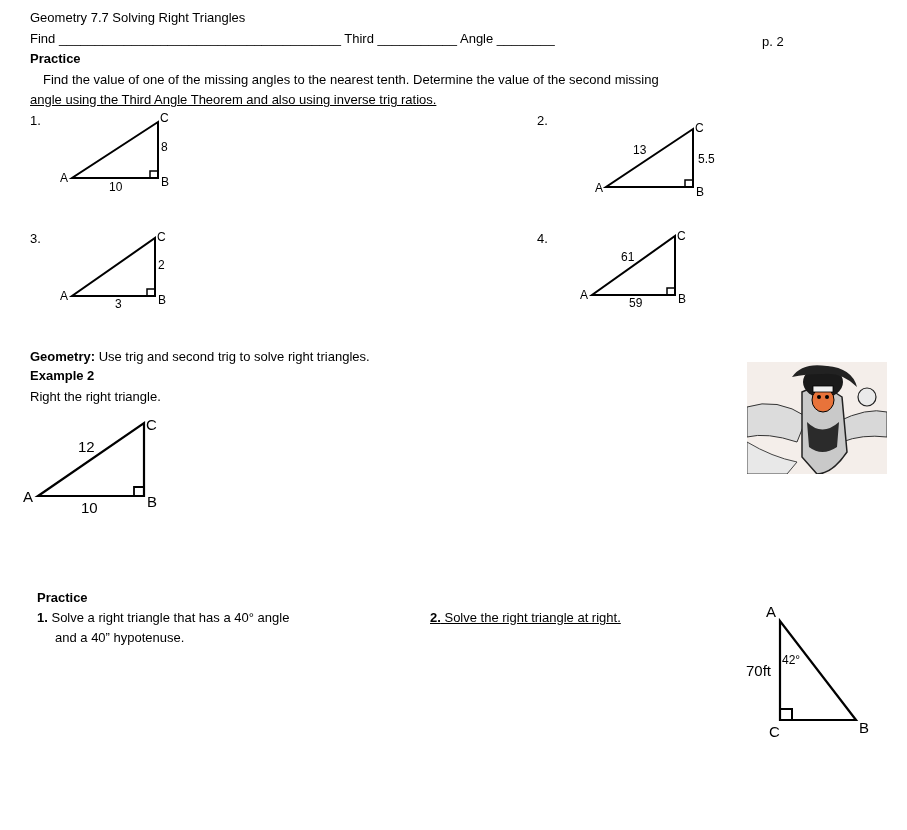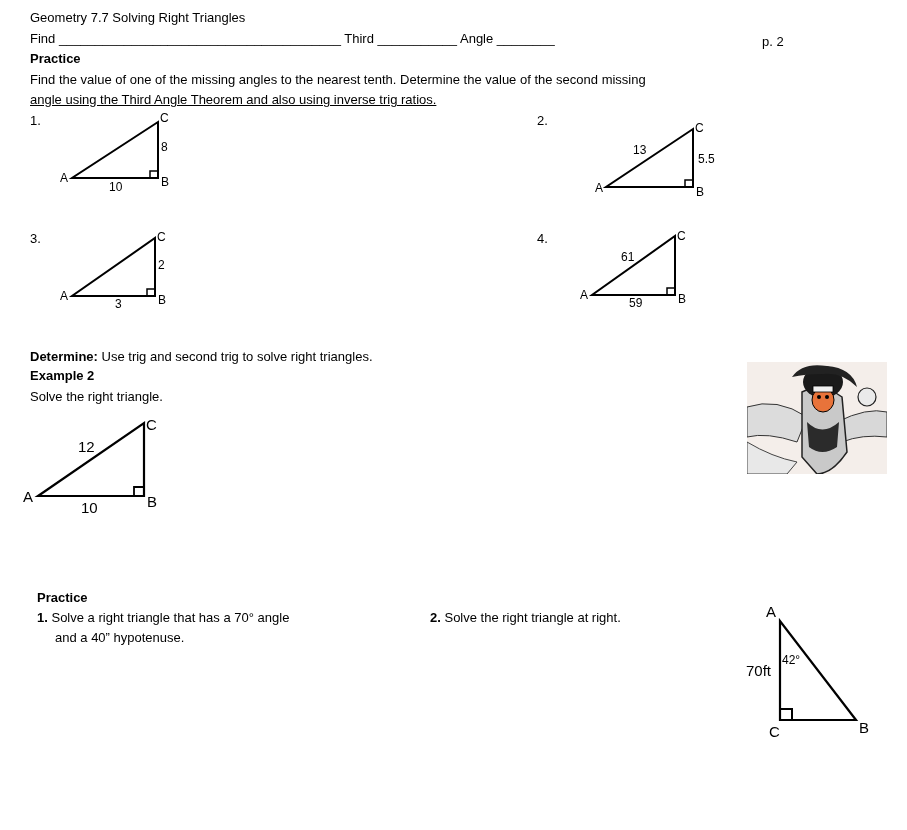"Find the value of one" div.abs { left: 30px -> 43px }
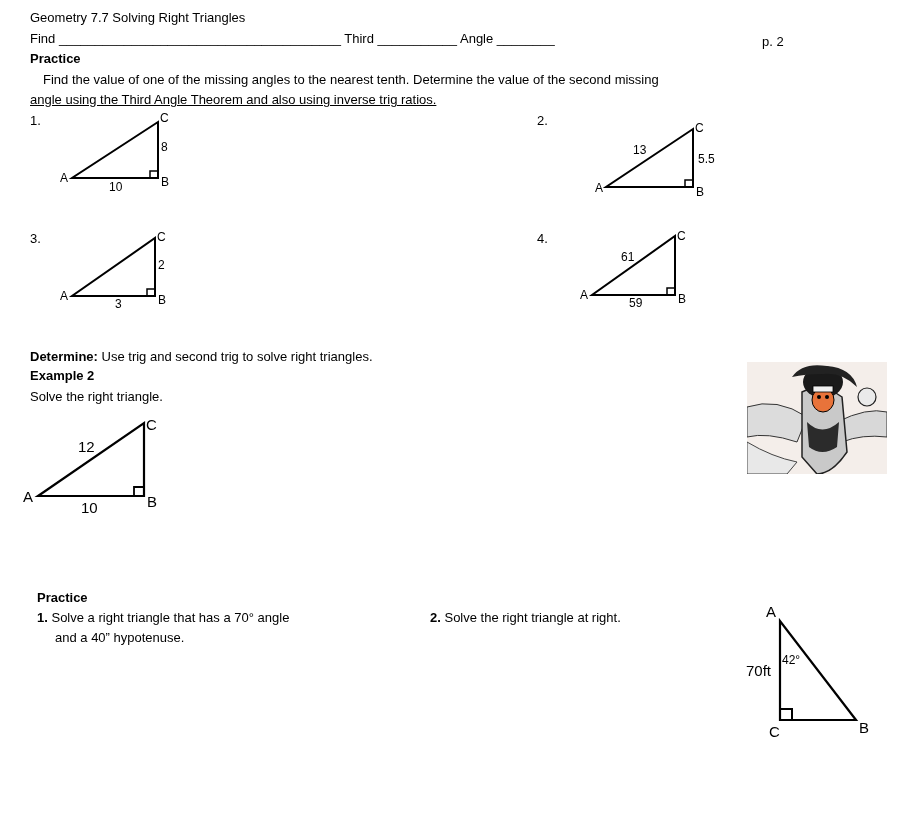"Determine:" span.b { text: Determine -> Geometry }
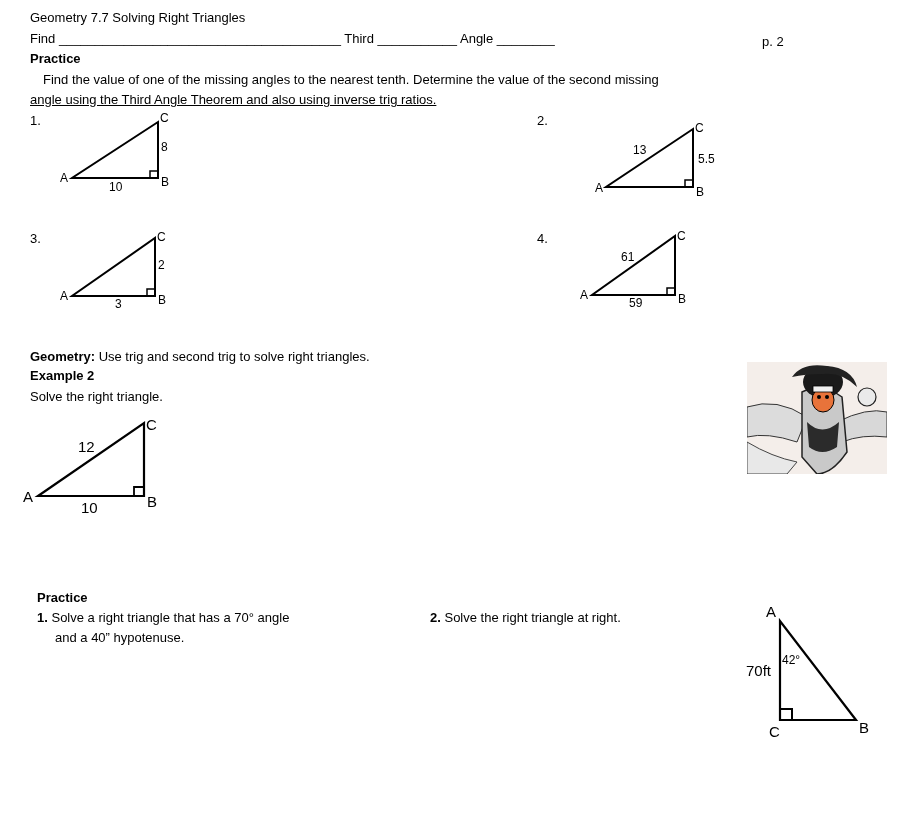"Solve the right triangle." div.abs { text: Solve -> Right }
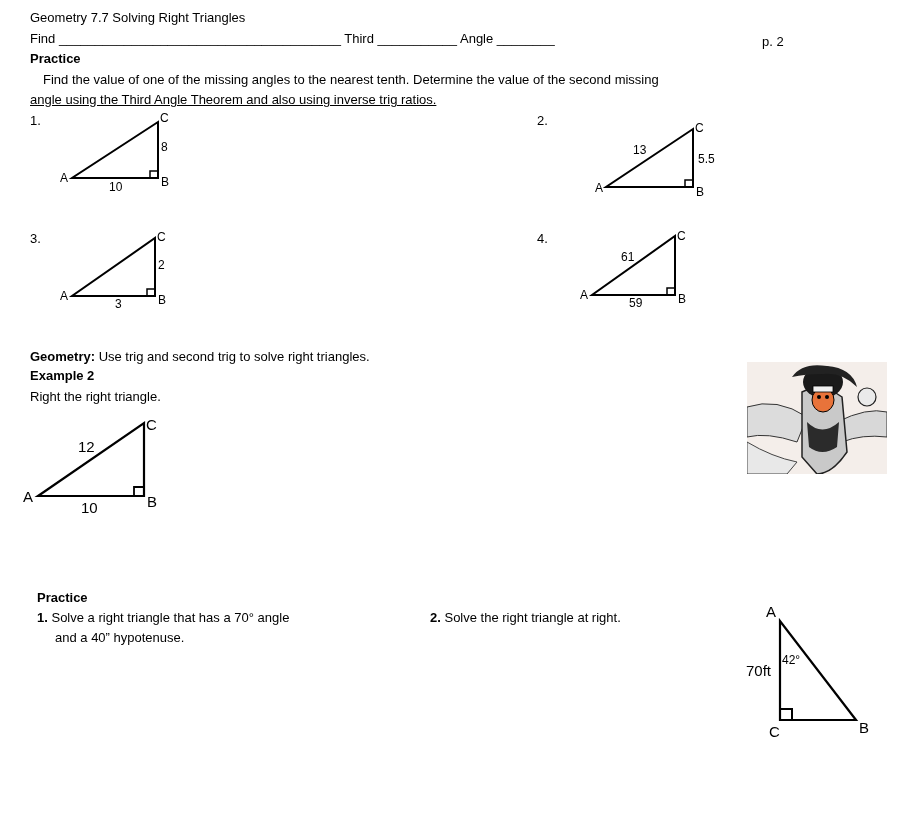"Solve a right triangle that" span { text: 70 -> 40 }
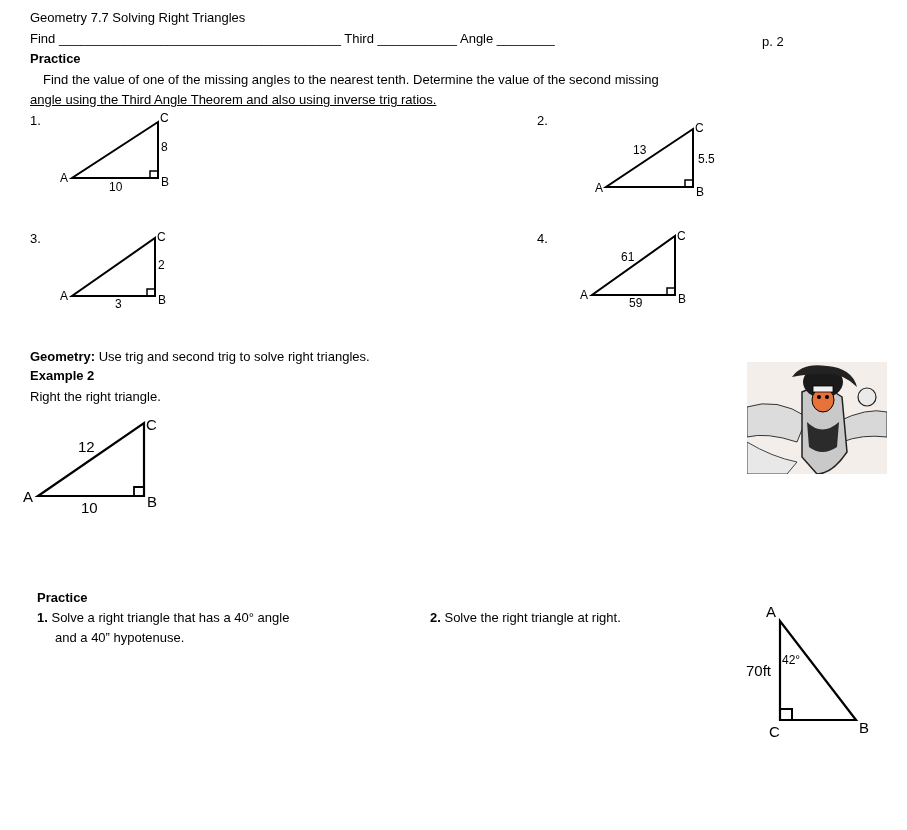"2. Solve the right triangle" div.abs { text-decoration: none -> underline }
